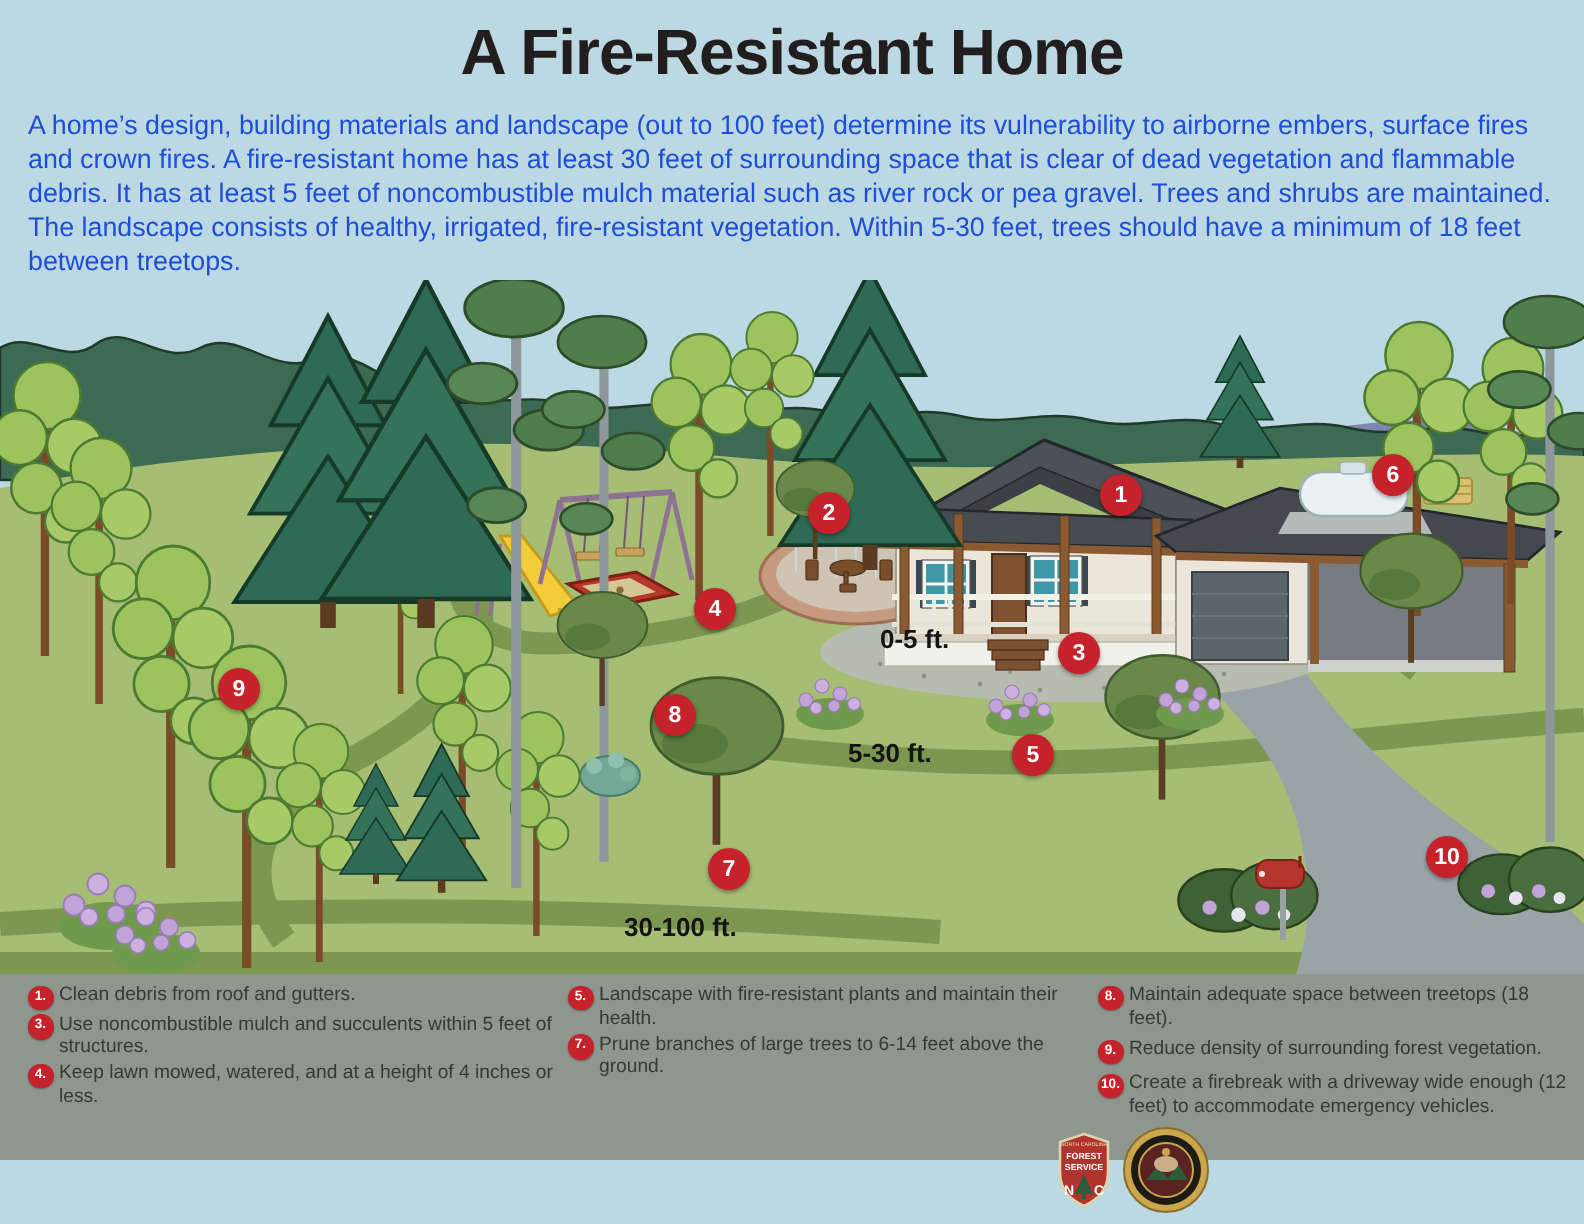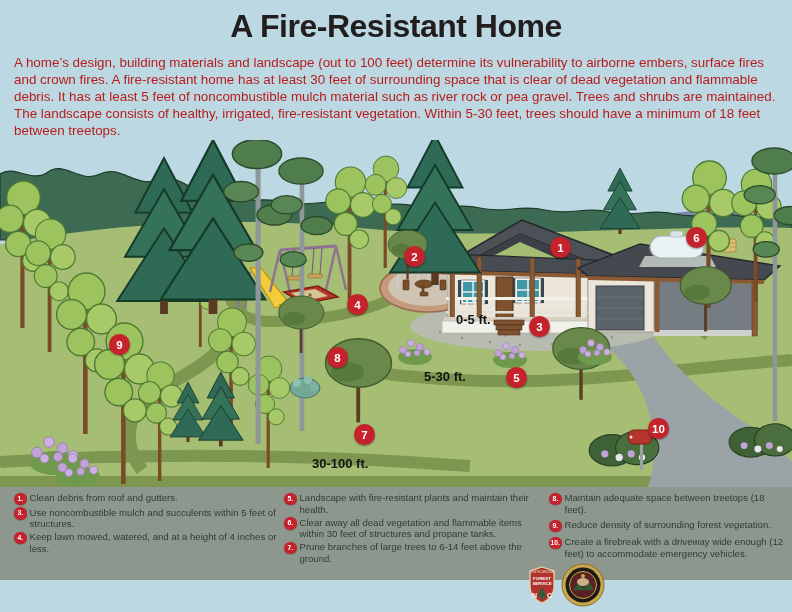"A home’s design, building materials" .intro { color: #b91c1c -> #1d4ed8 }
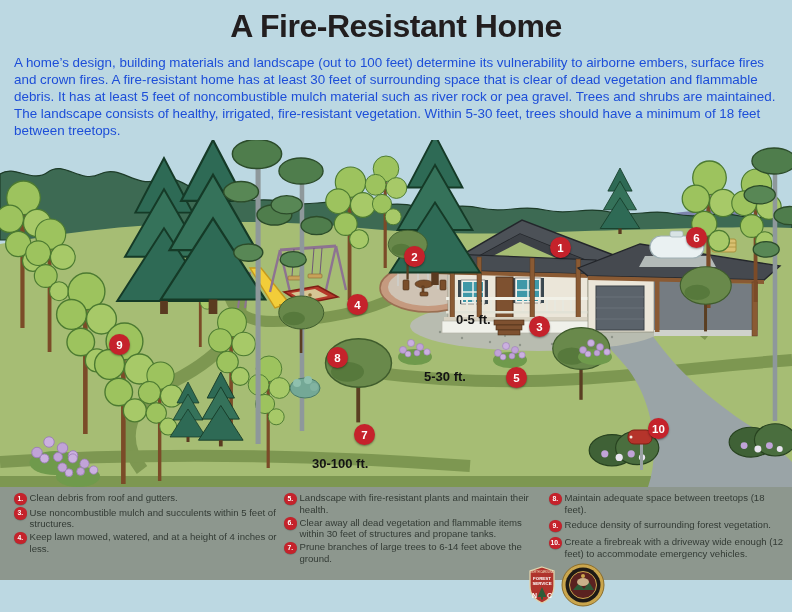"0-5 ft." div.zone-label { left: 456px -> 440px }
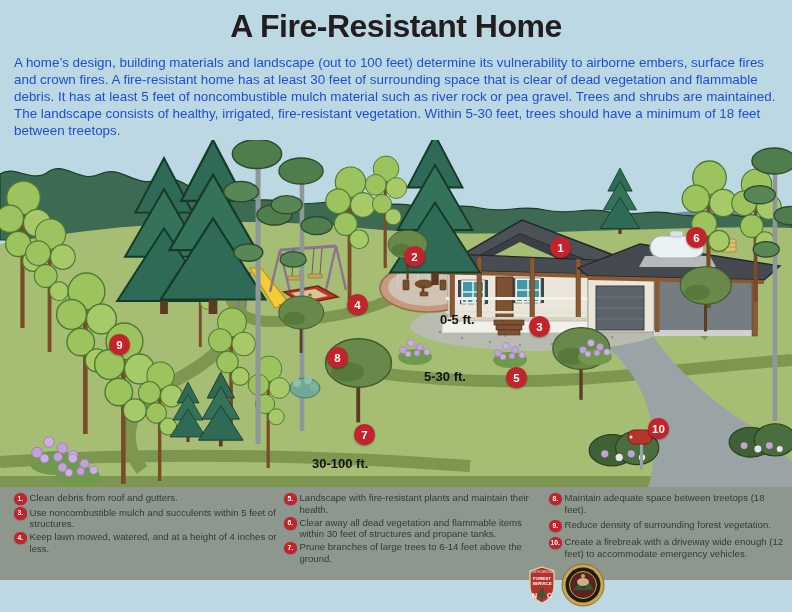"10" div.marker { left: 648px -> 713px }
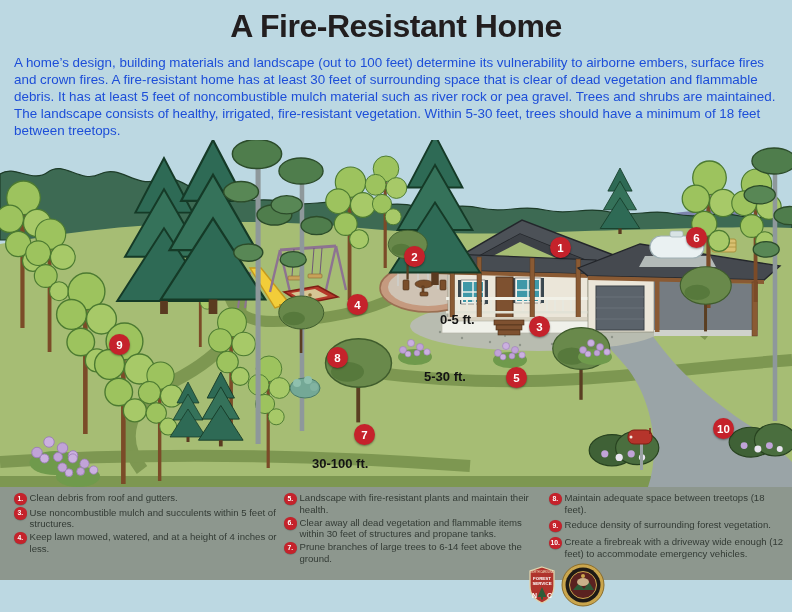"Clear away all dead vegetation" div.tip { html: <div> <span>6.</span> <span>Clear away all dead vegetation and flammable items within 30 feet of structures and propane tanks.</span> </div> -> none }
